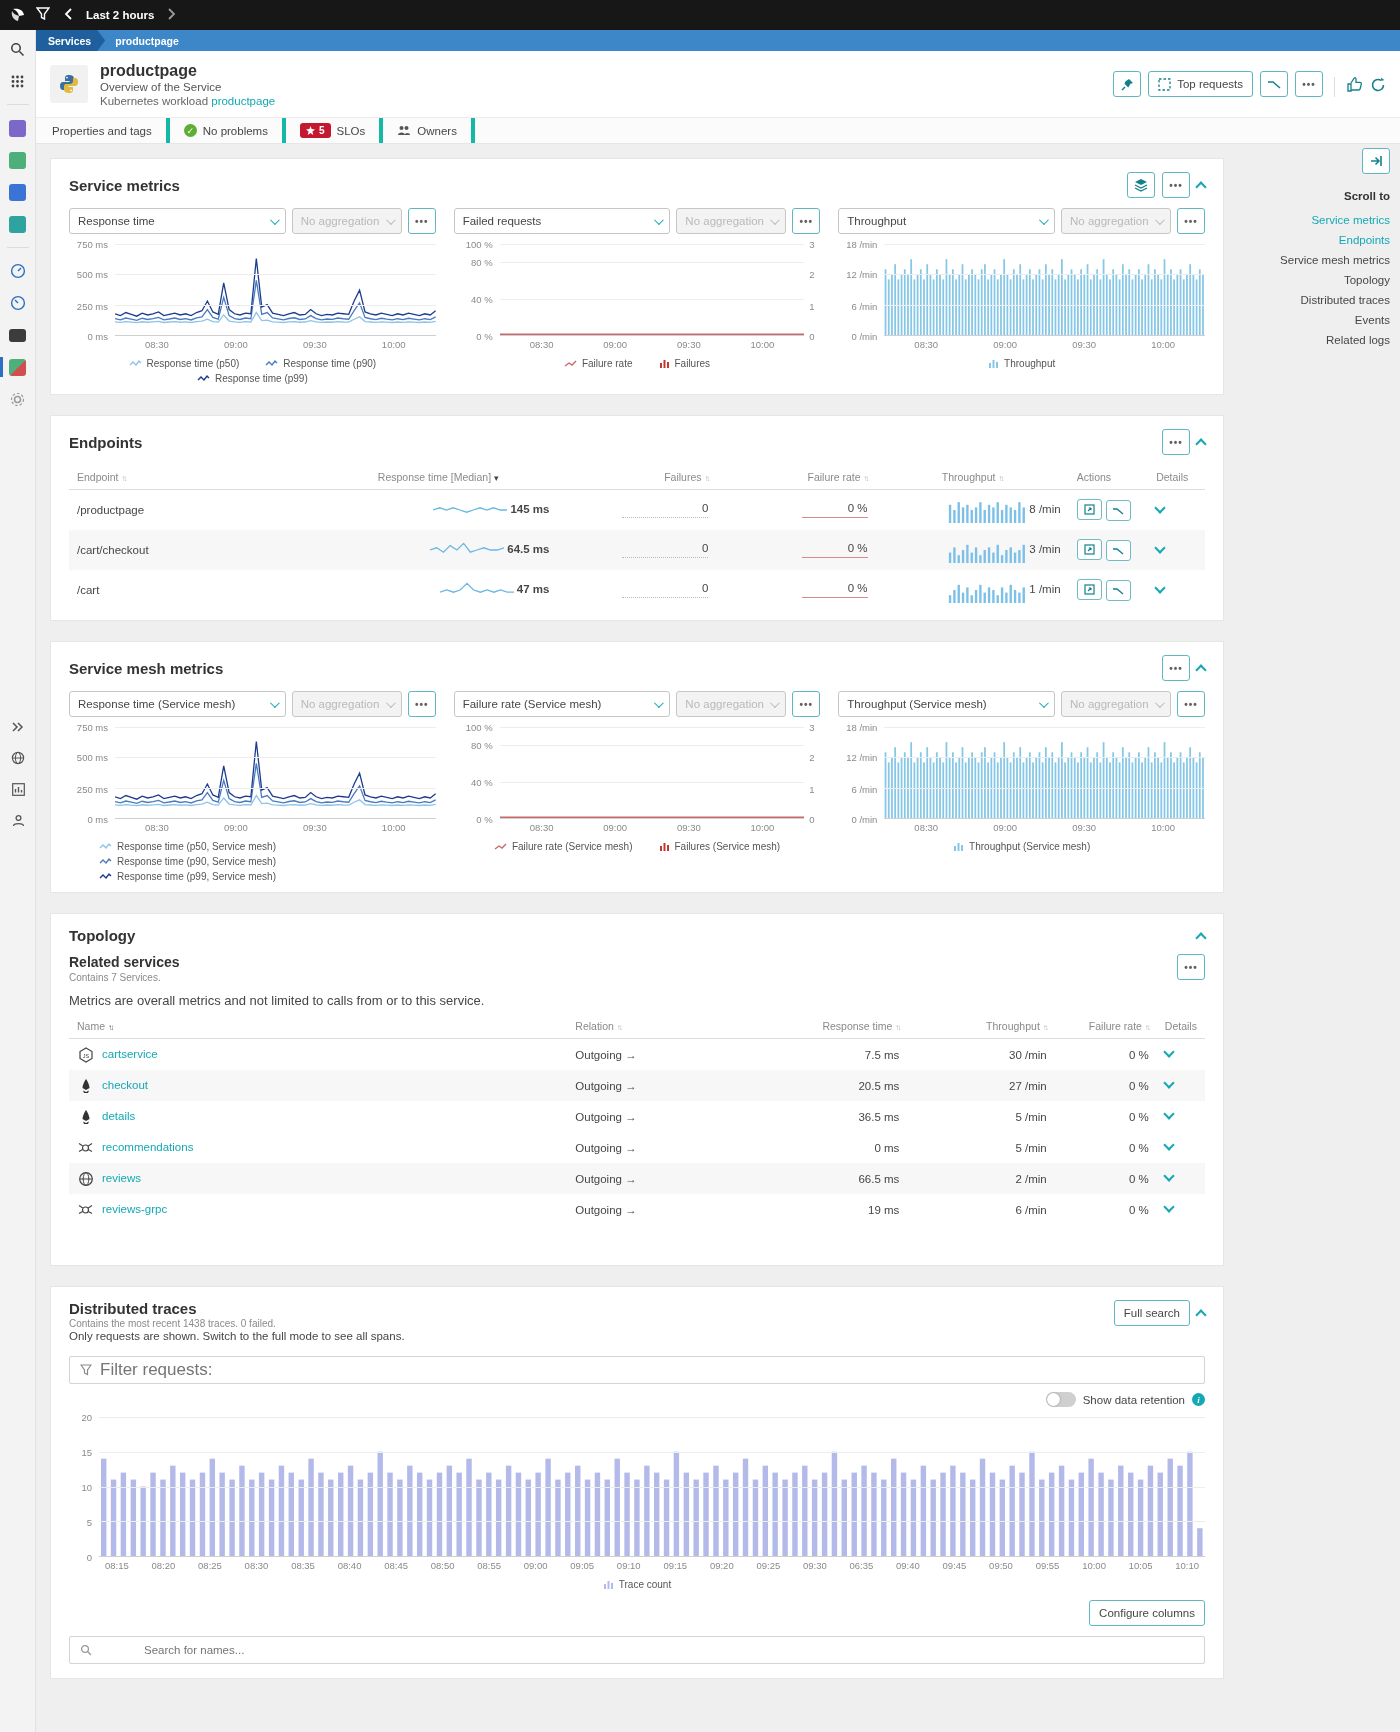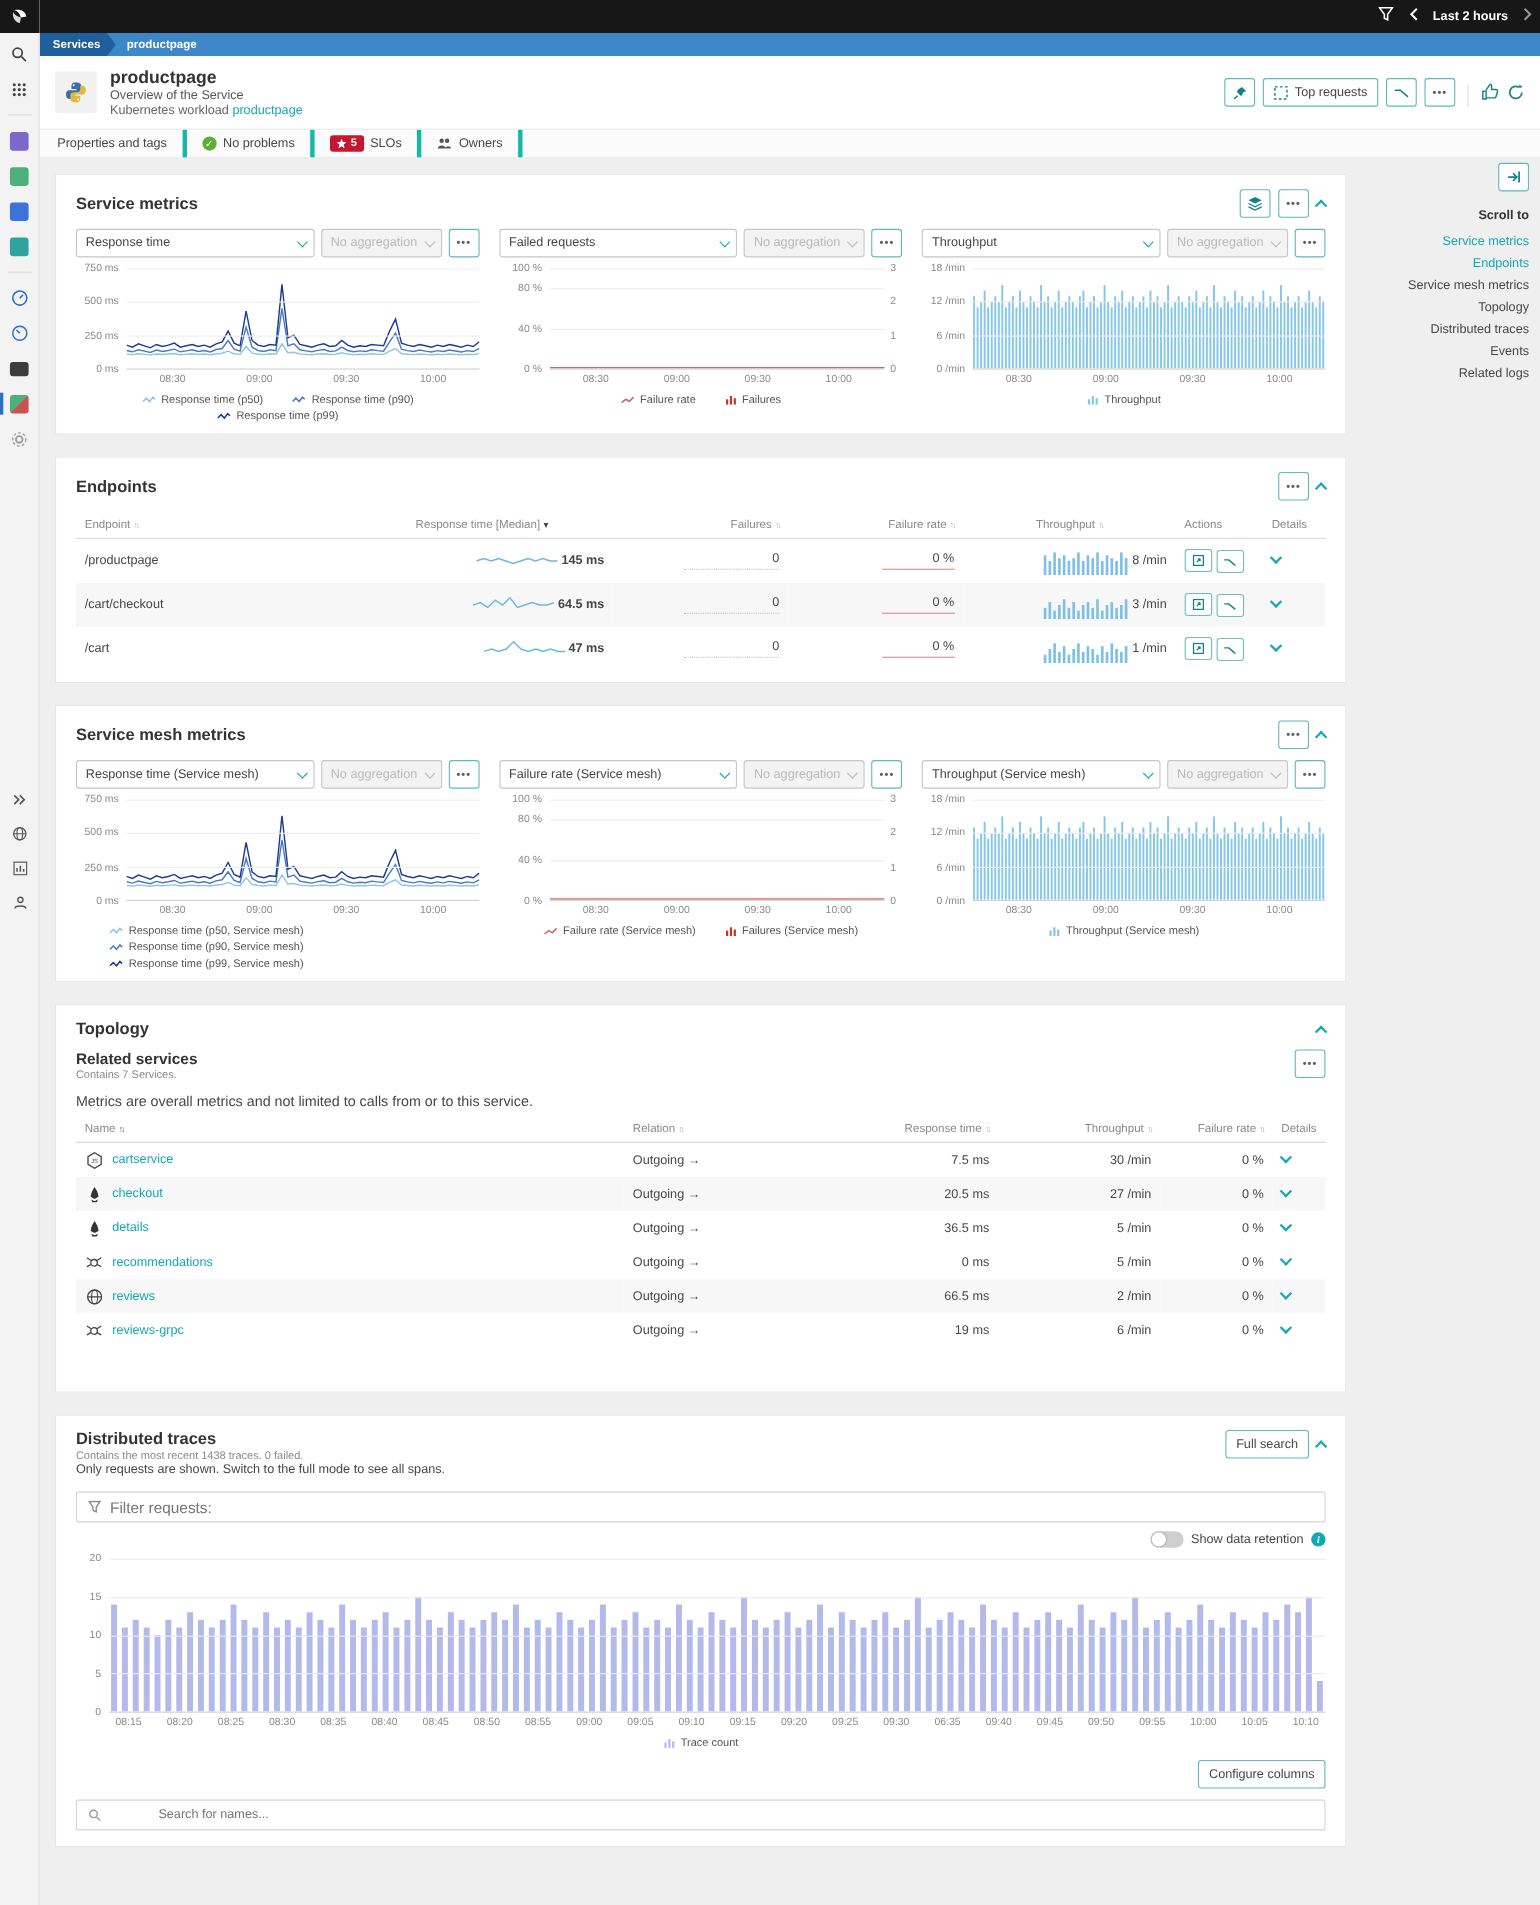"Last 2 hours" .topbar { justify-content: flex-end -> flex-start }
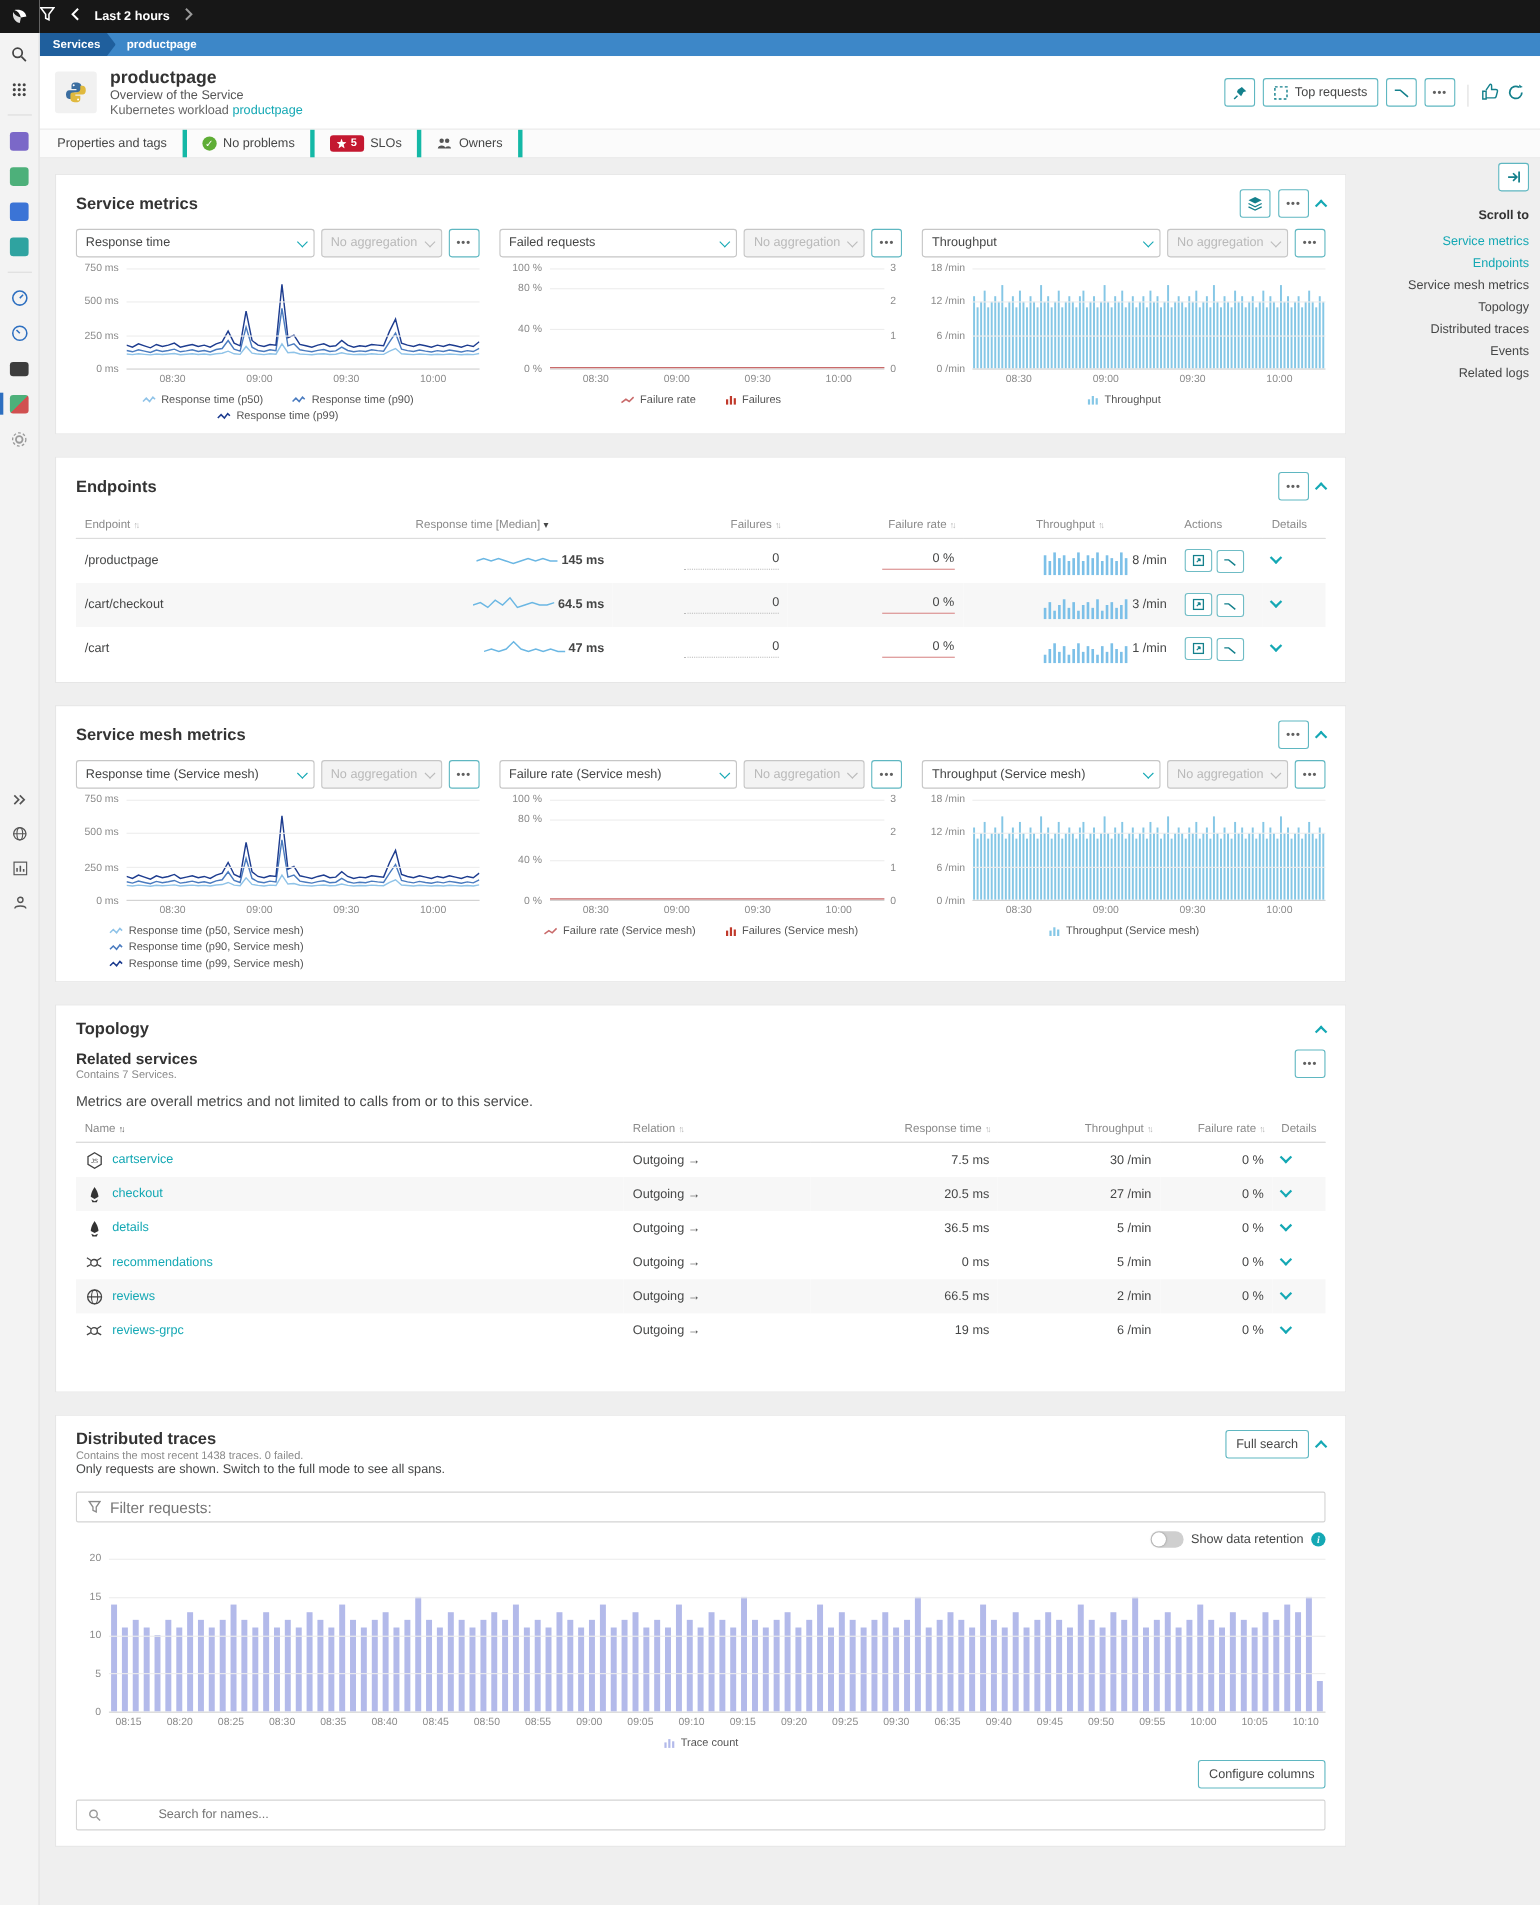"Filter requests:" .filter-input input { font-size: 14px -> 17px }
